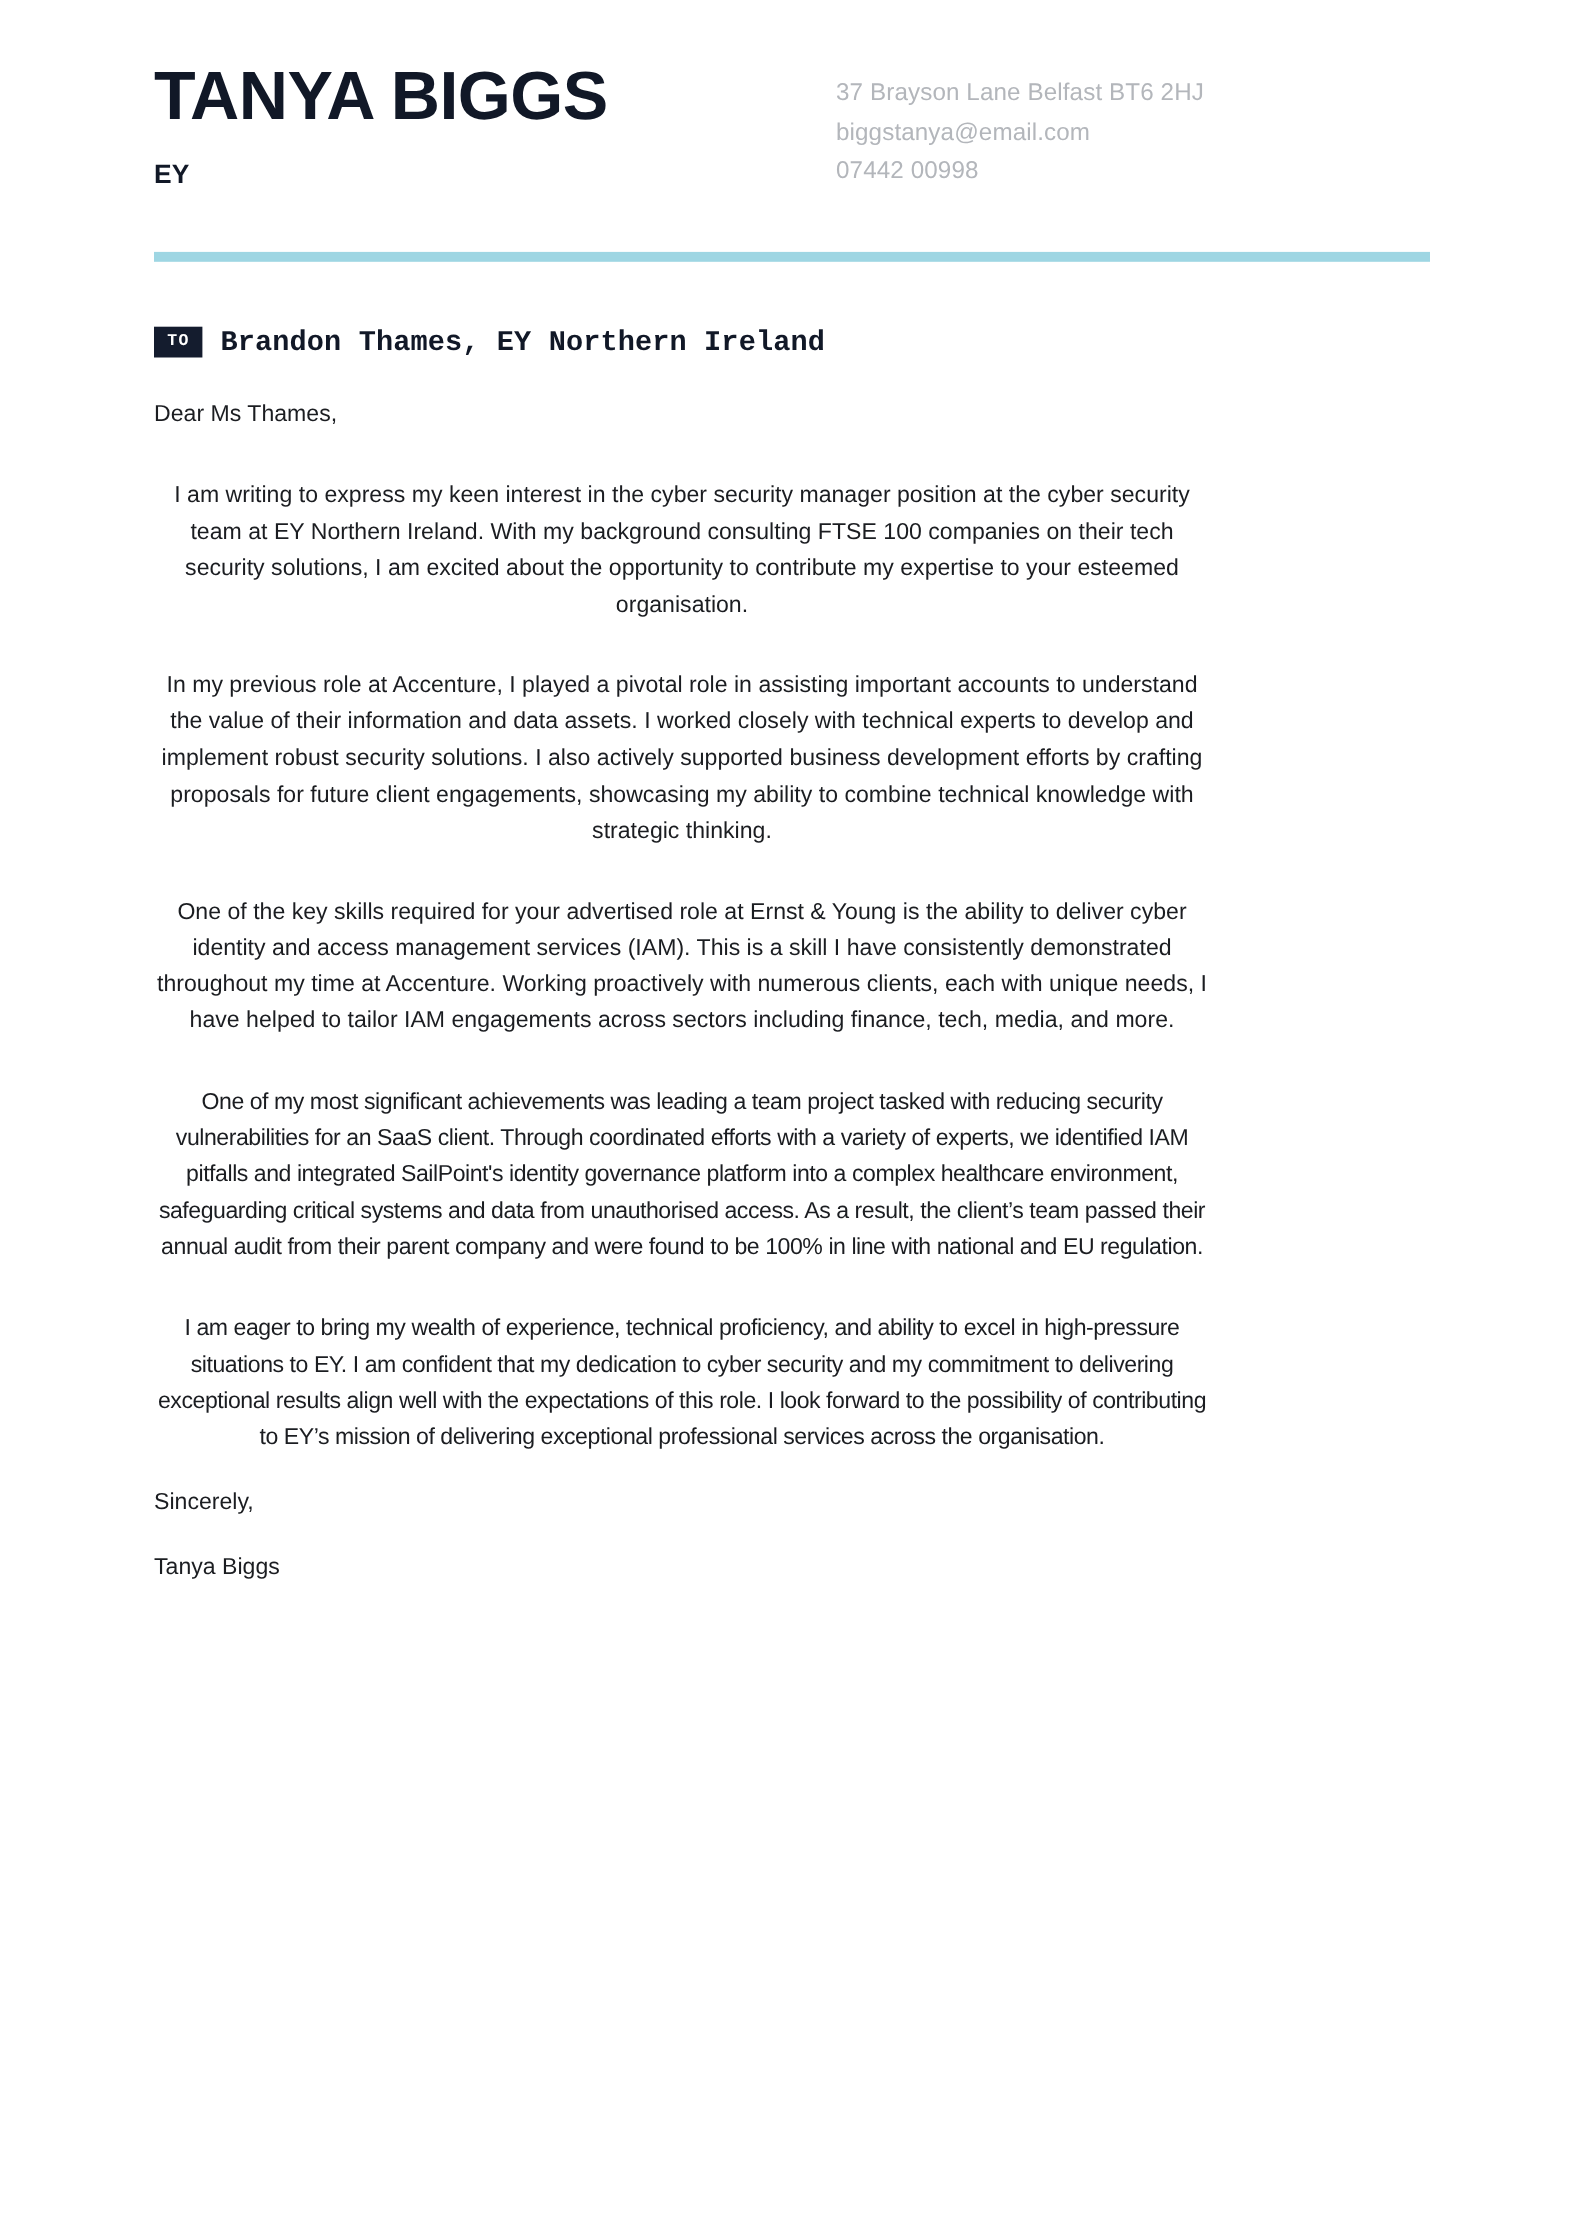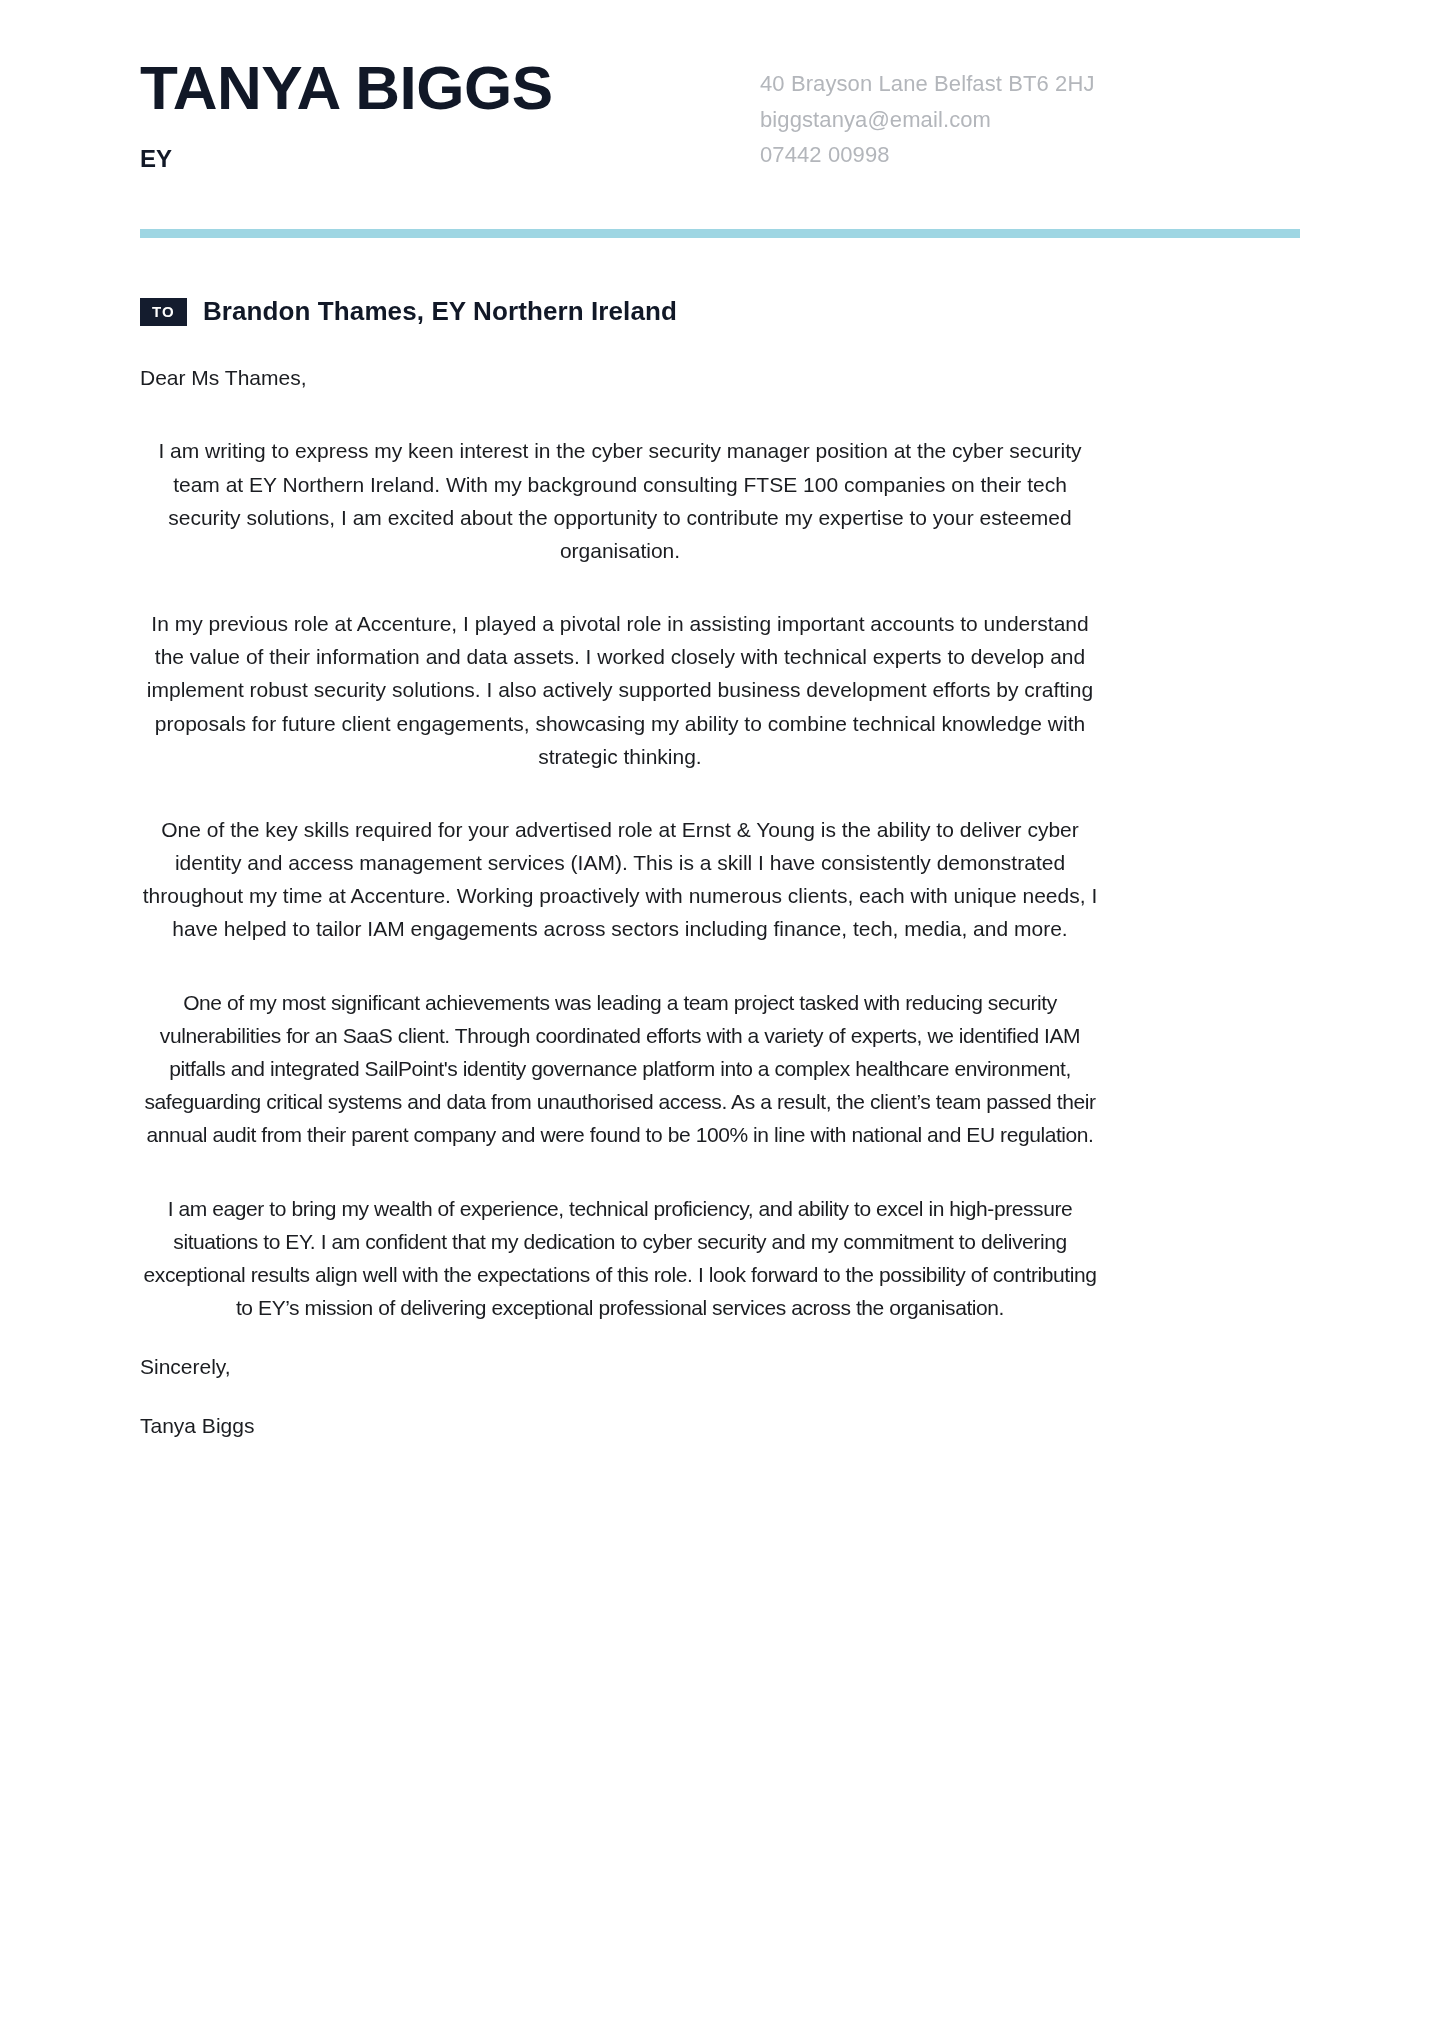"40 Brayson Lane Belfast BT6" div.contact-line { text: 40 -> 37 }
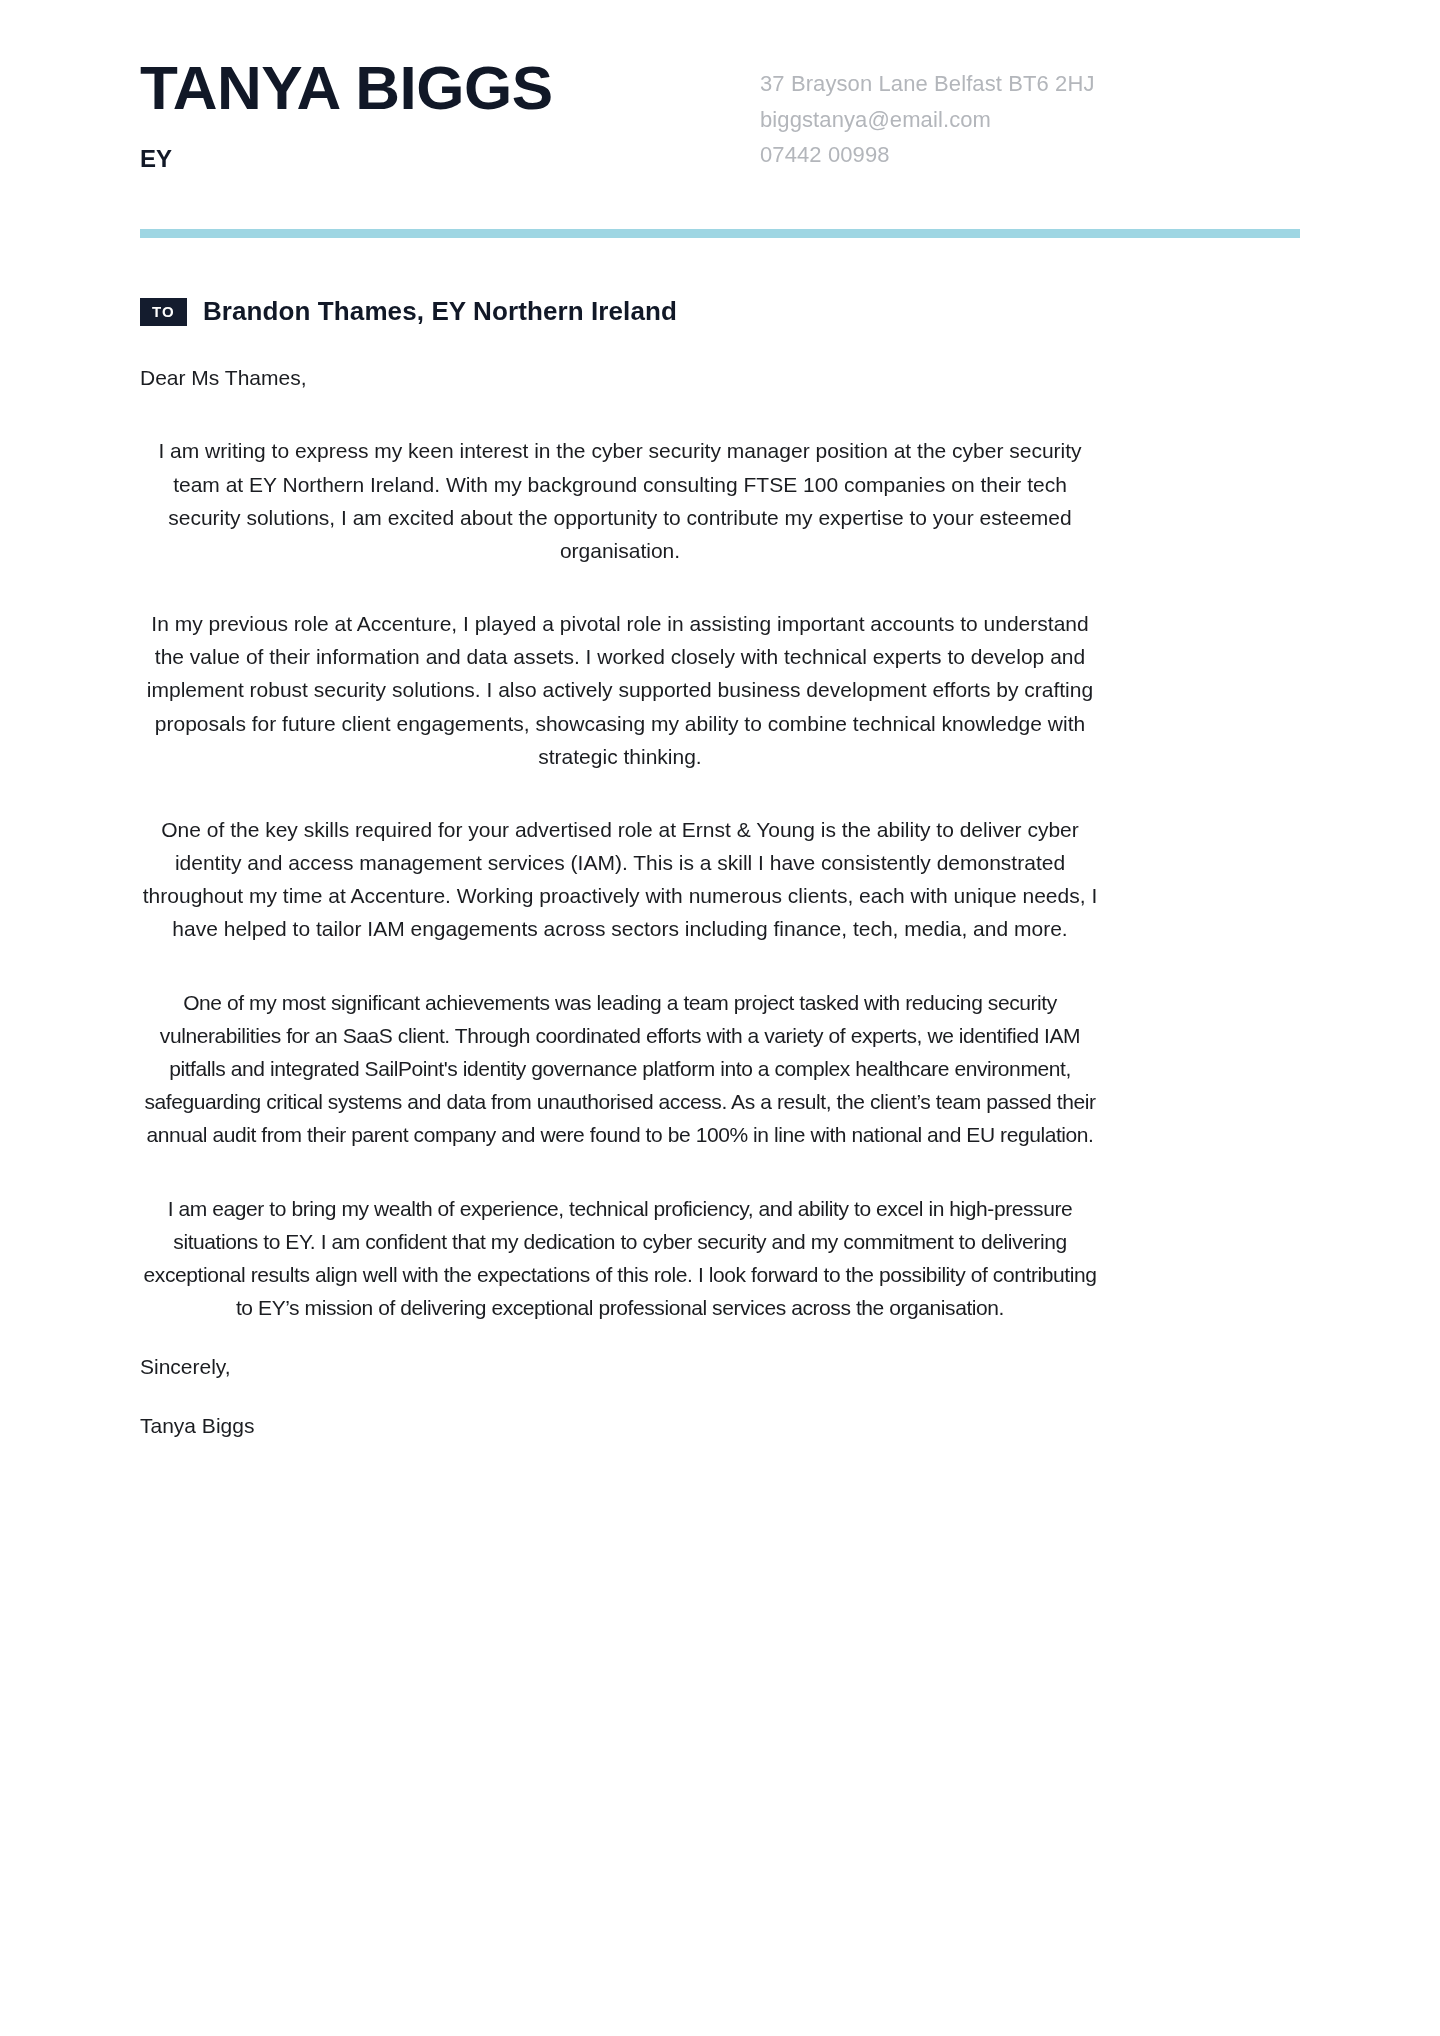"TO" .to-row { font-family: none -> Liberation Mono, monospace }
